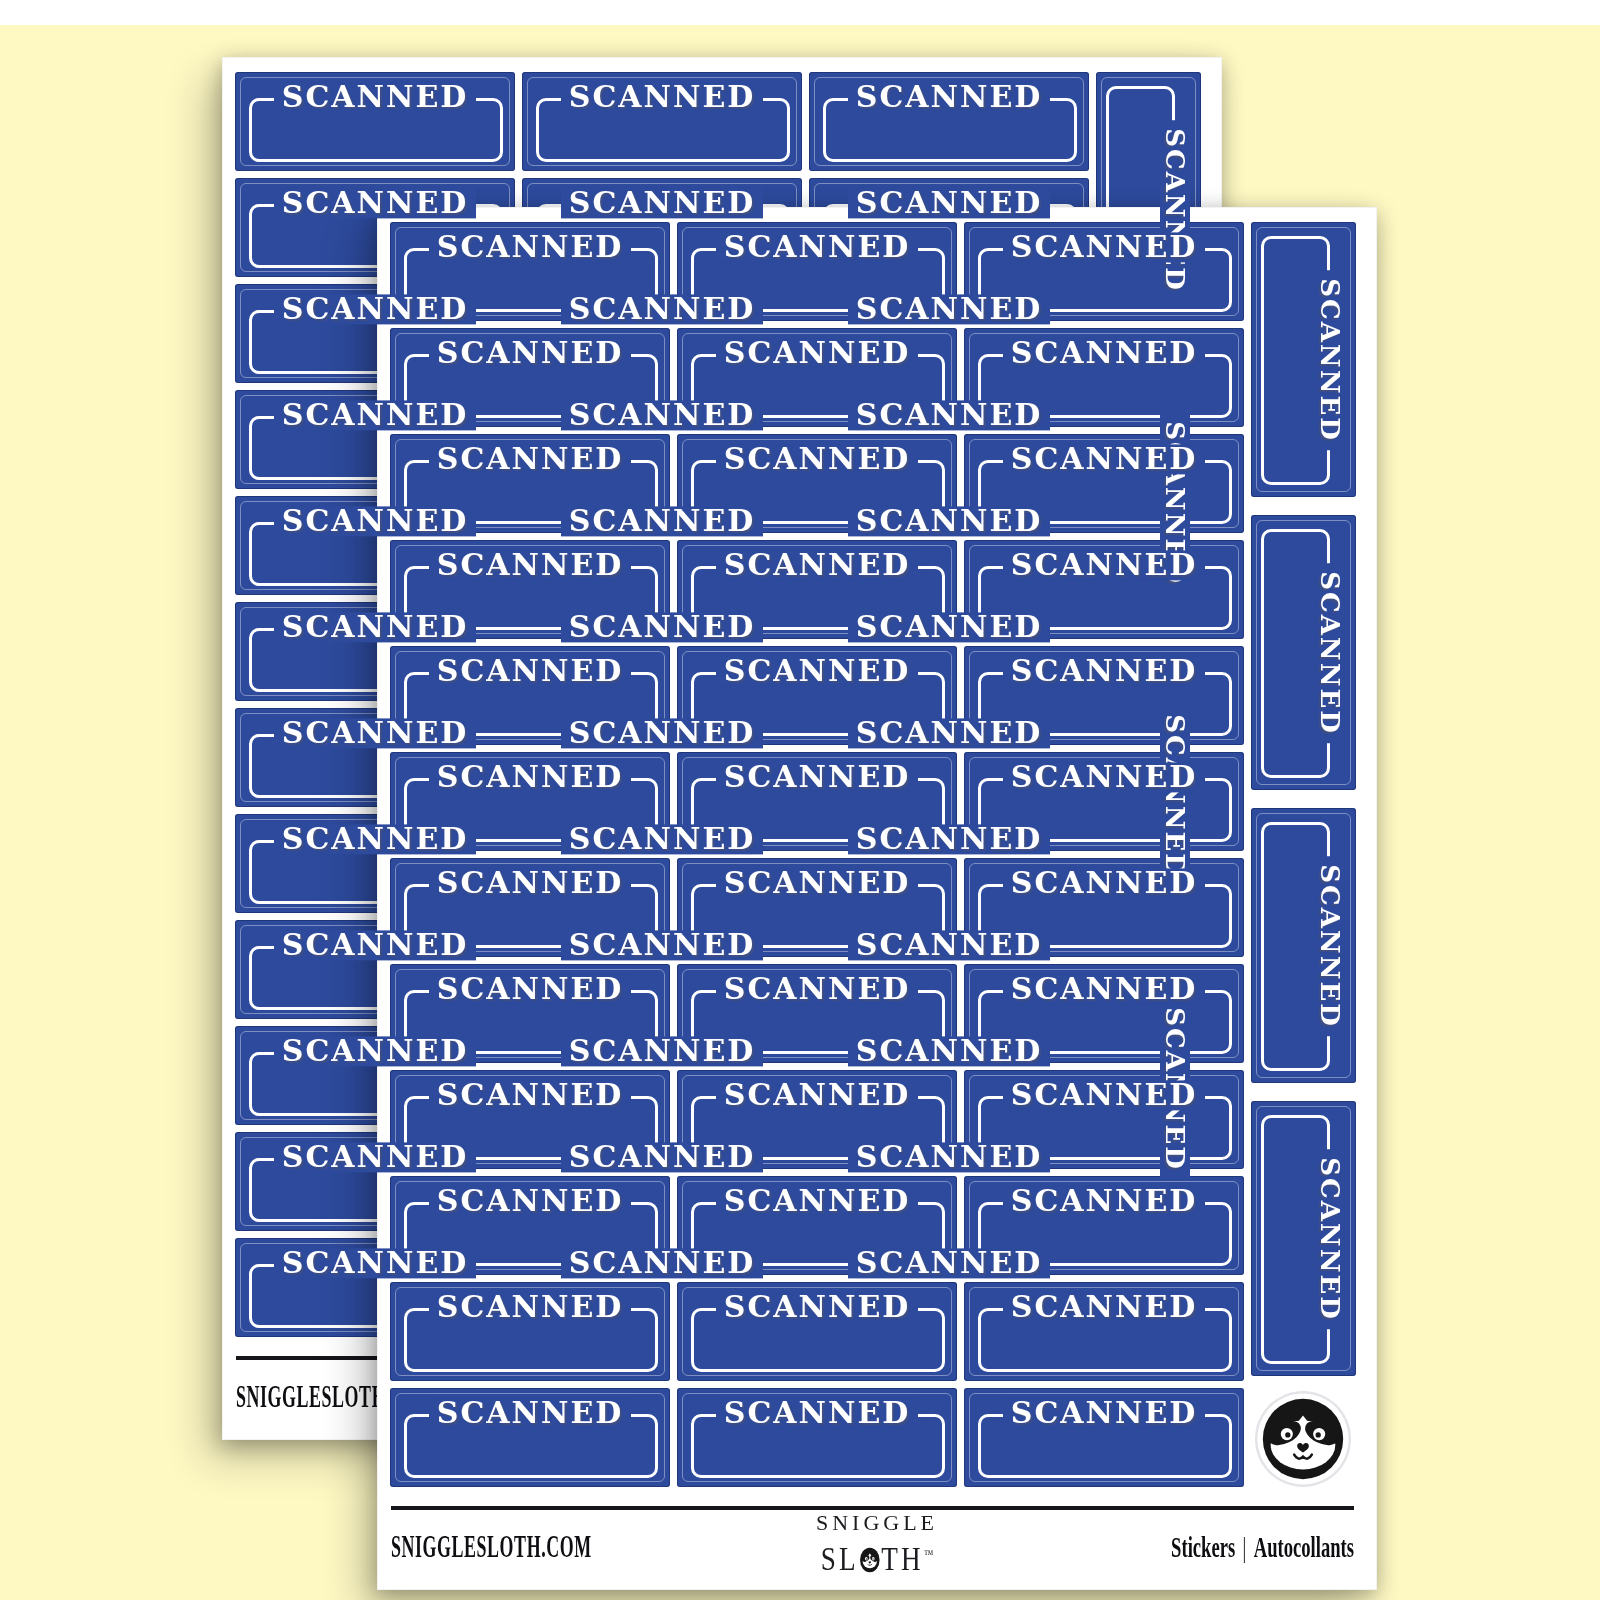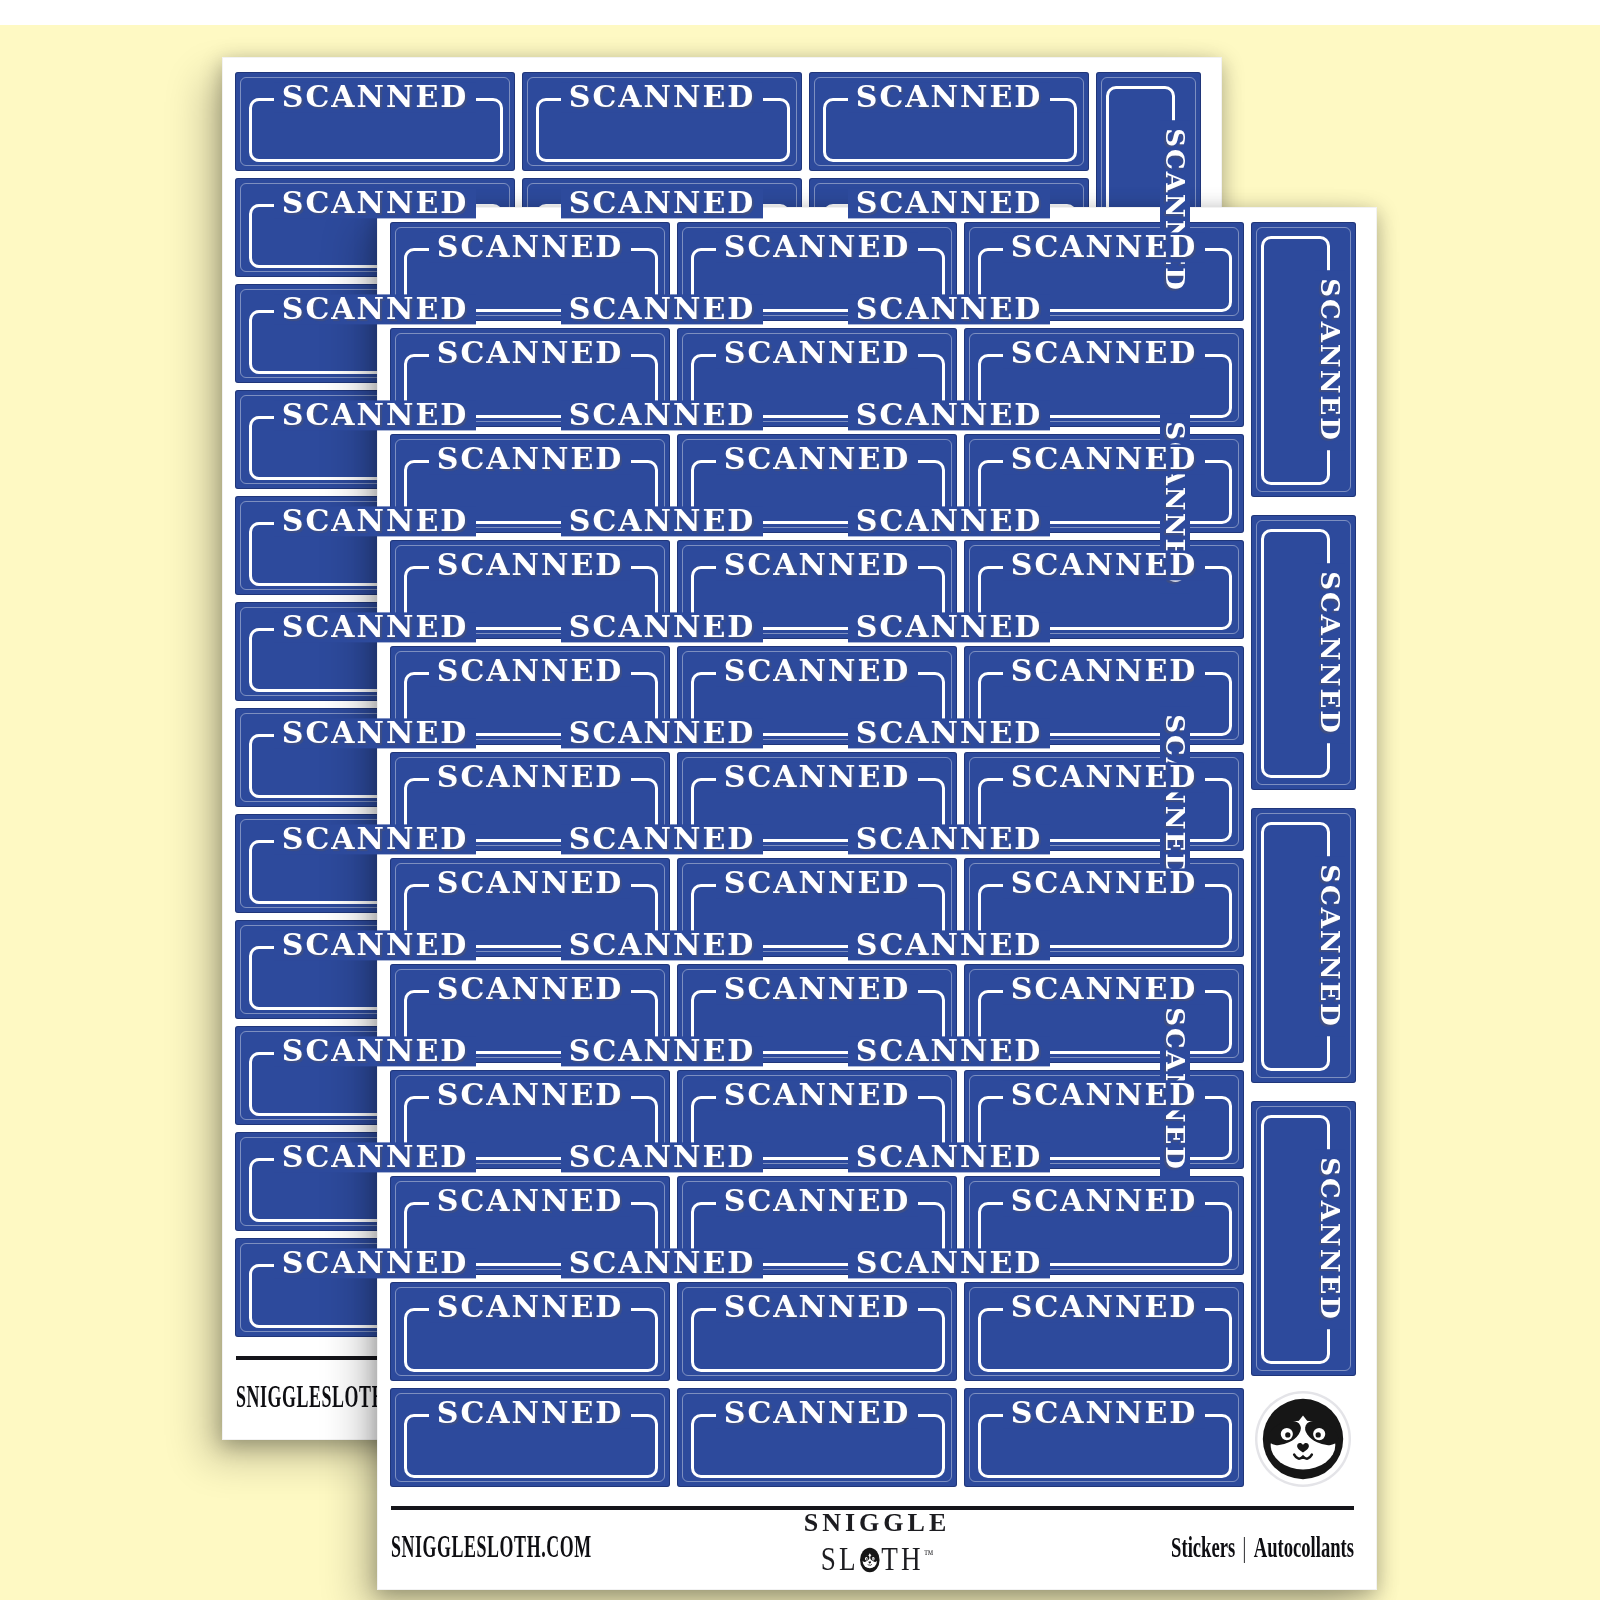"SNIGGLE" .brand1 { font-size: 26px -> 22px; font-weight: bold -> normal }
